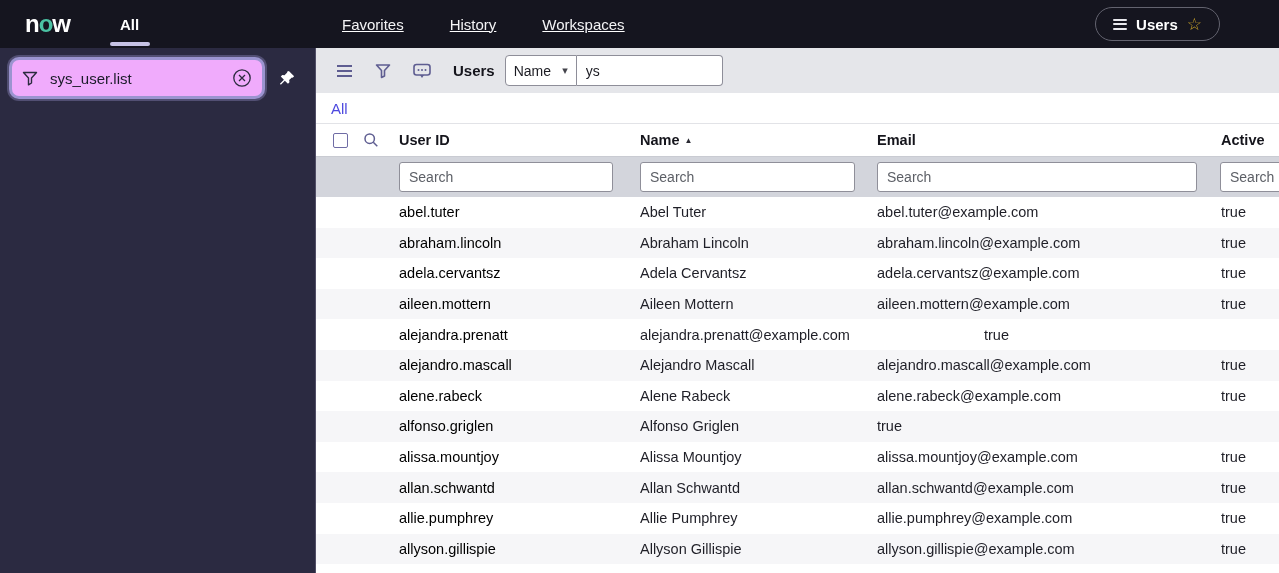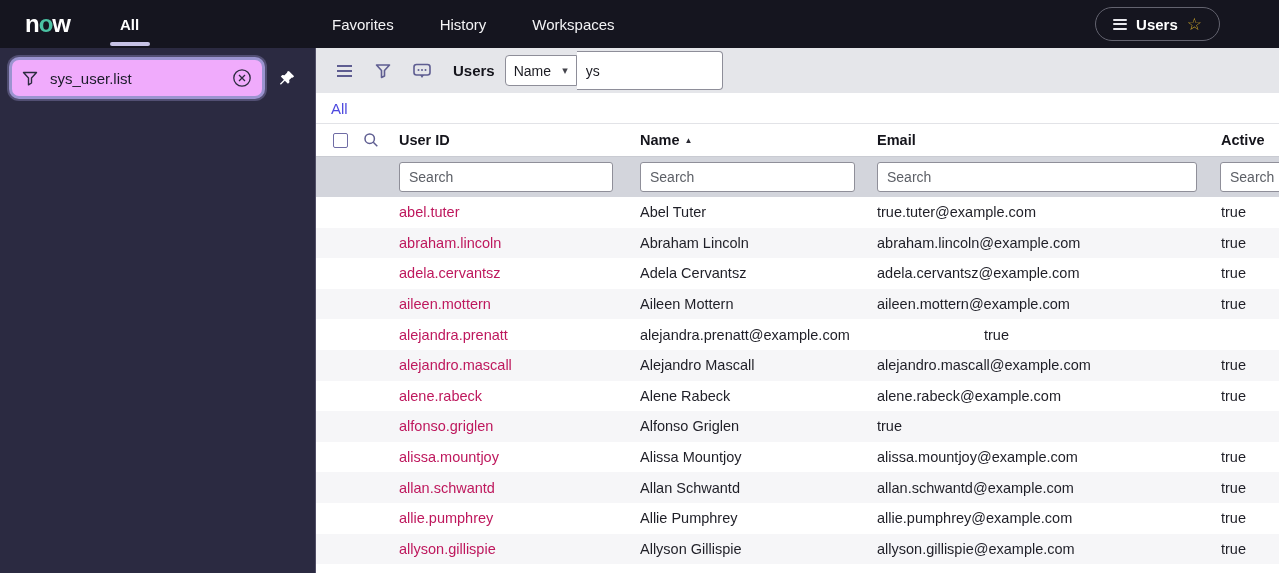"Favorites" .topbar-nav { margin-left: 16px -> 26px; text-decoration: none -> underline }
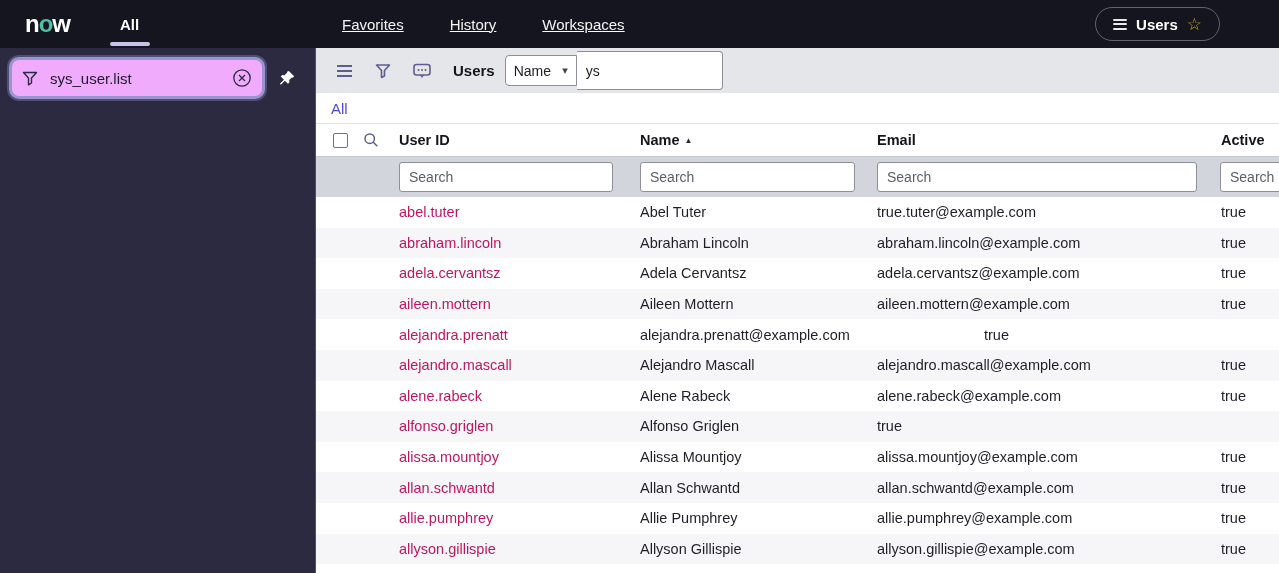"ys" .tb-search { height: 39px -> 31px }
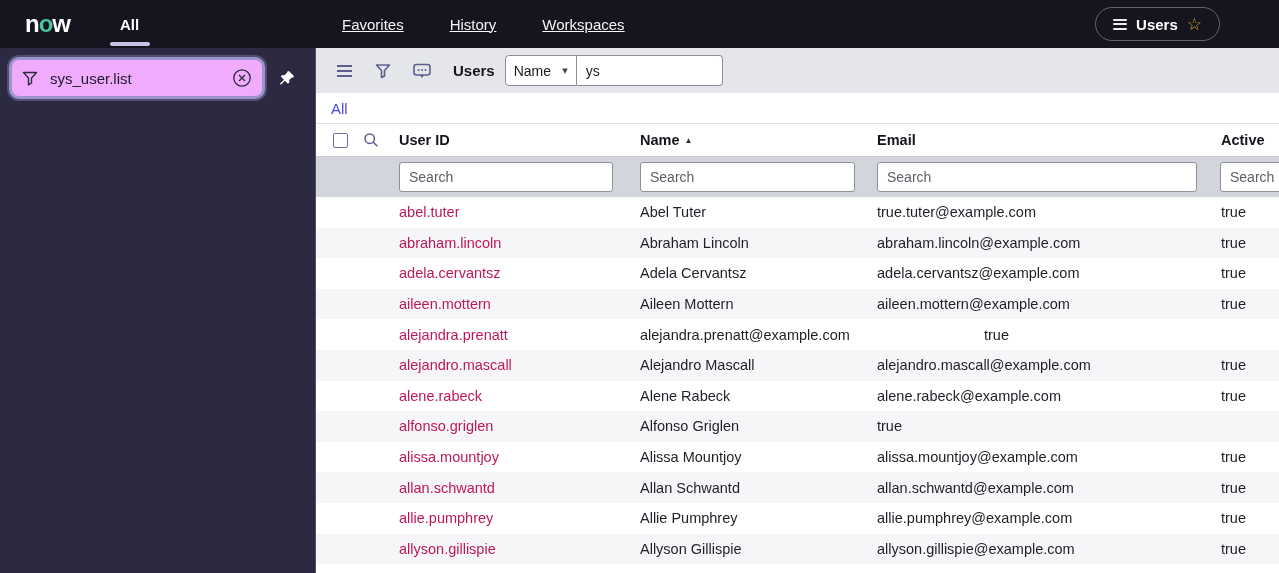"abel.tuter" .c-userid a { color: #be185d -> #000000 }
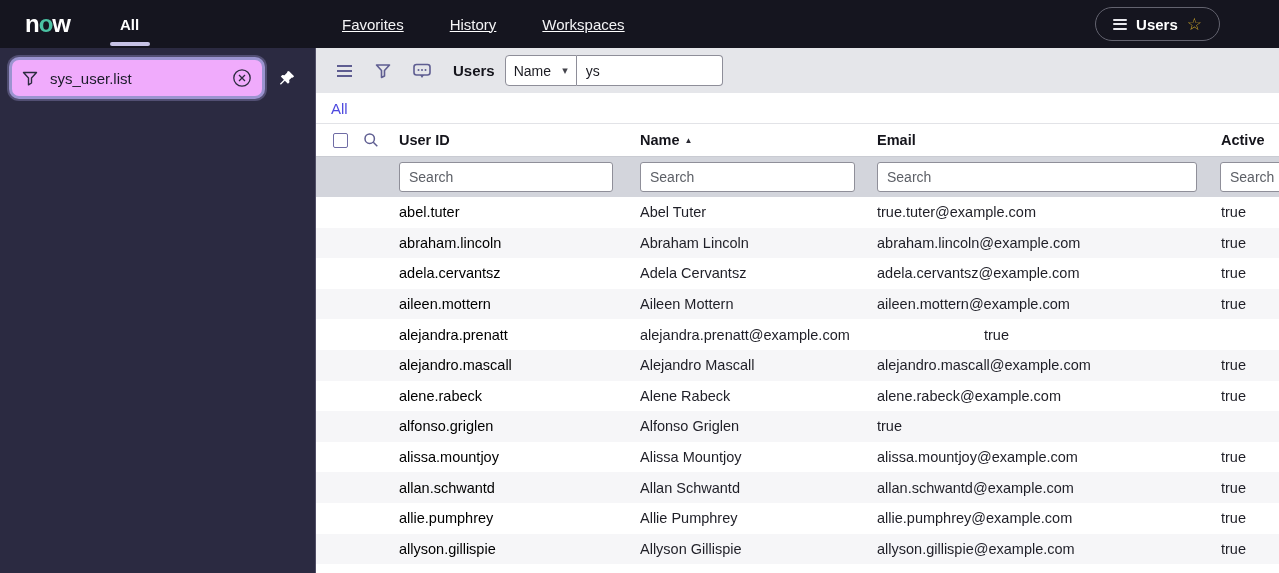"true.tuter@example.com" div.cell { text: true.tuter@example.com -> abel.tuter@example.com }
